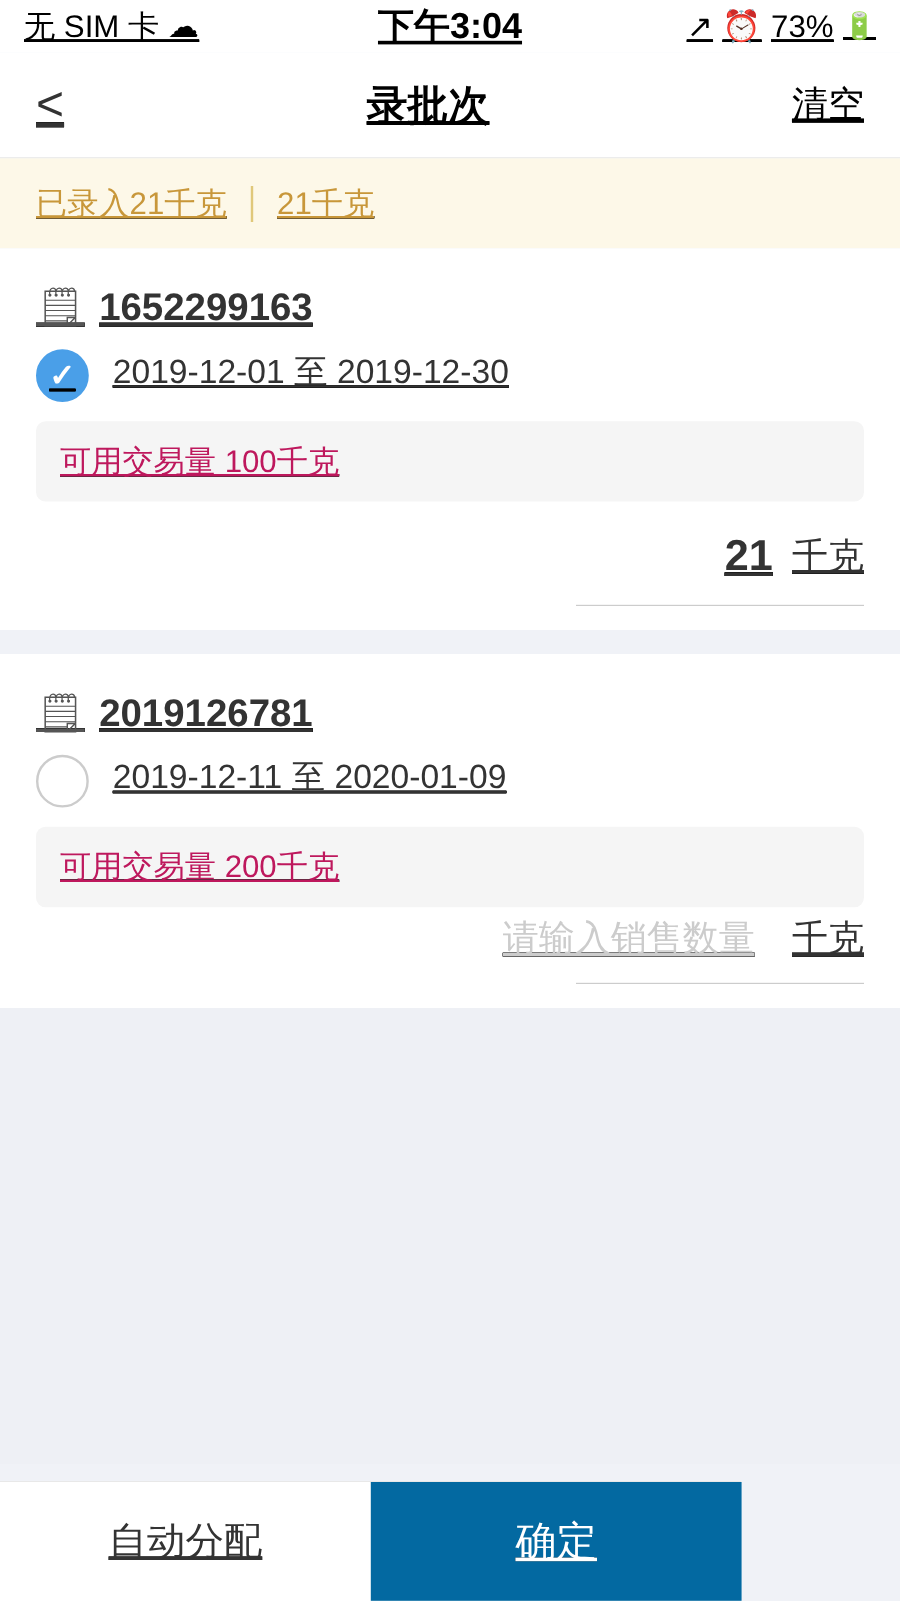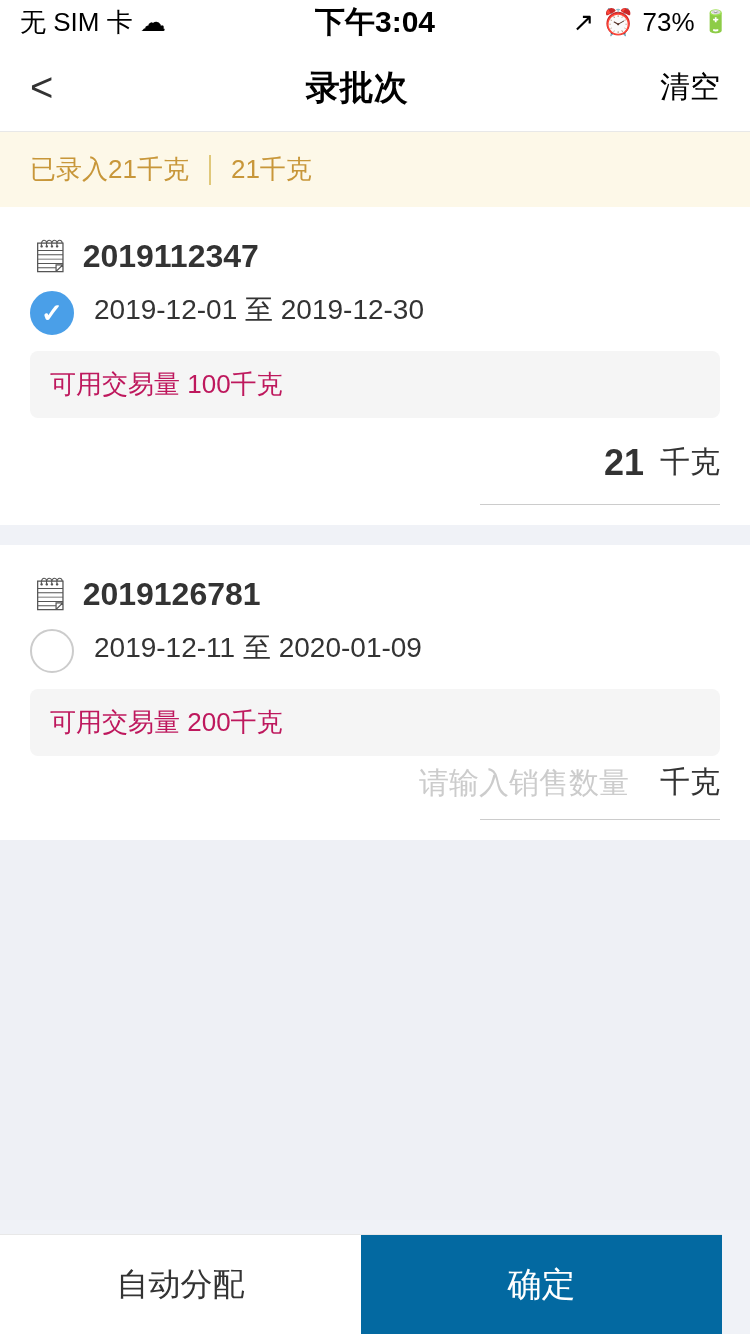"无 SIM 卡 ☁" * { text-decoration: none -> underline }
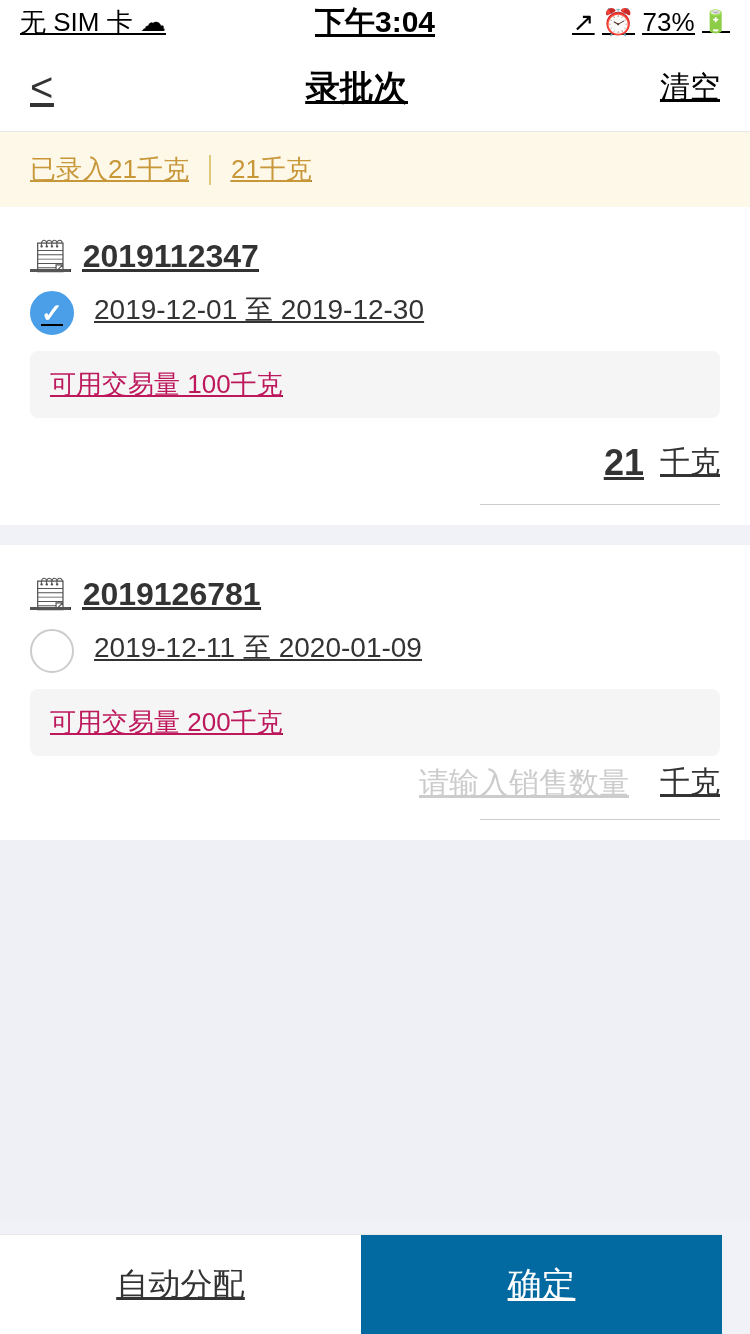"2019112347" span.batch-number { text: 2019112347 -> 1652299163 }
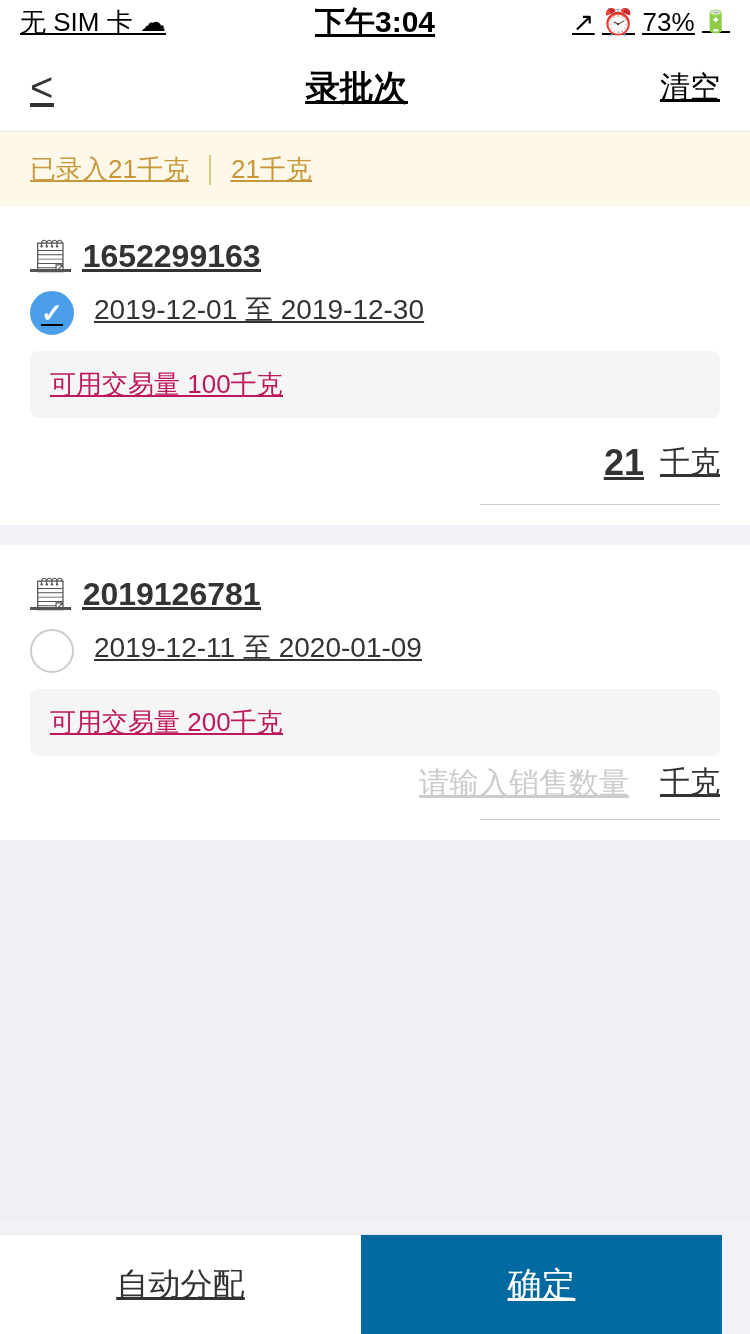"21" .batch-amount-row { align-items: flex-start -> center }
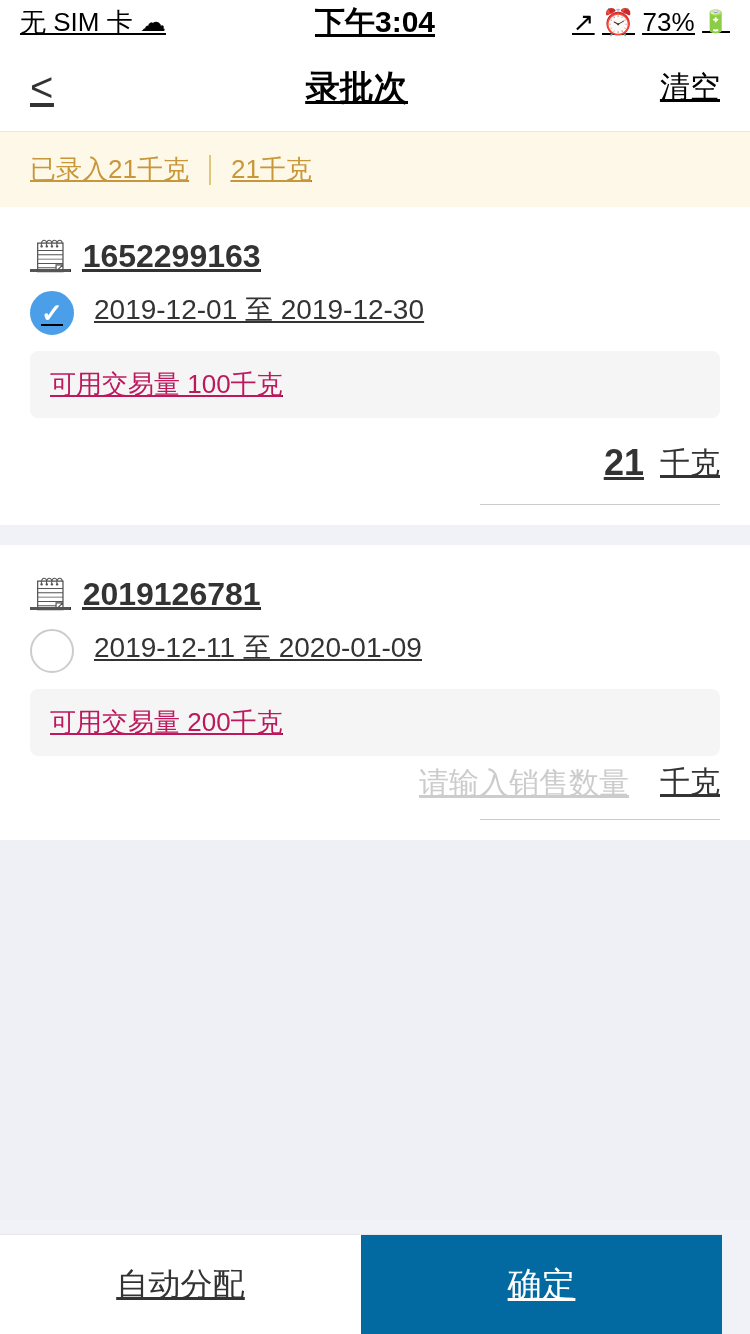"自动分配" .bottom-bar { width: 722px -> 618px }
